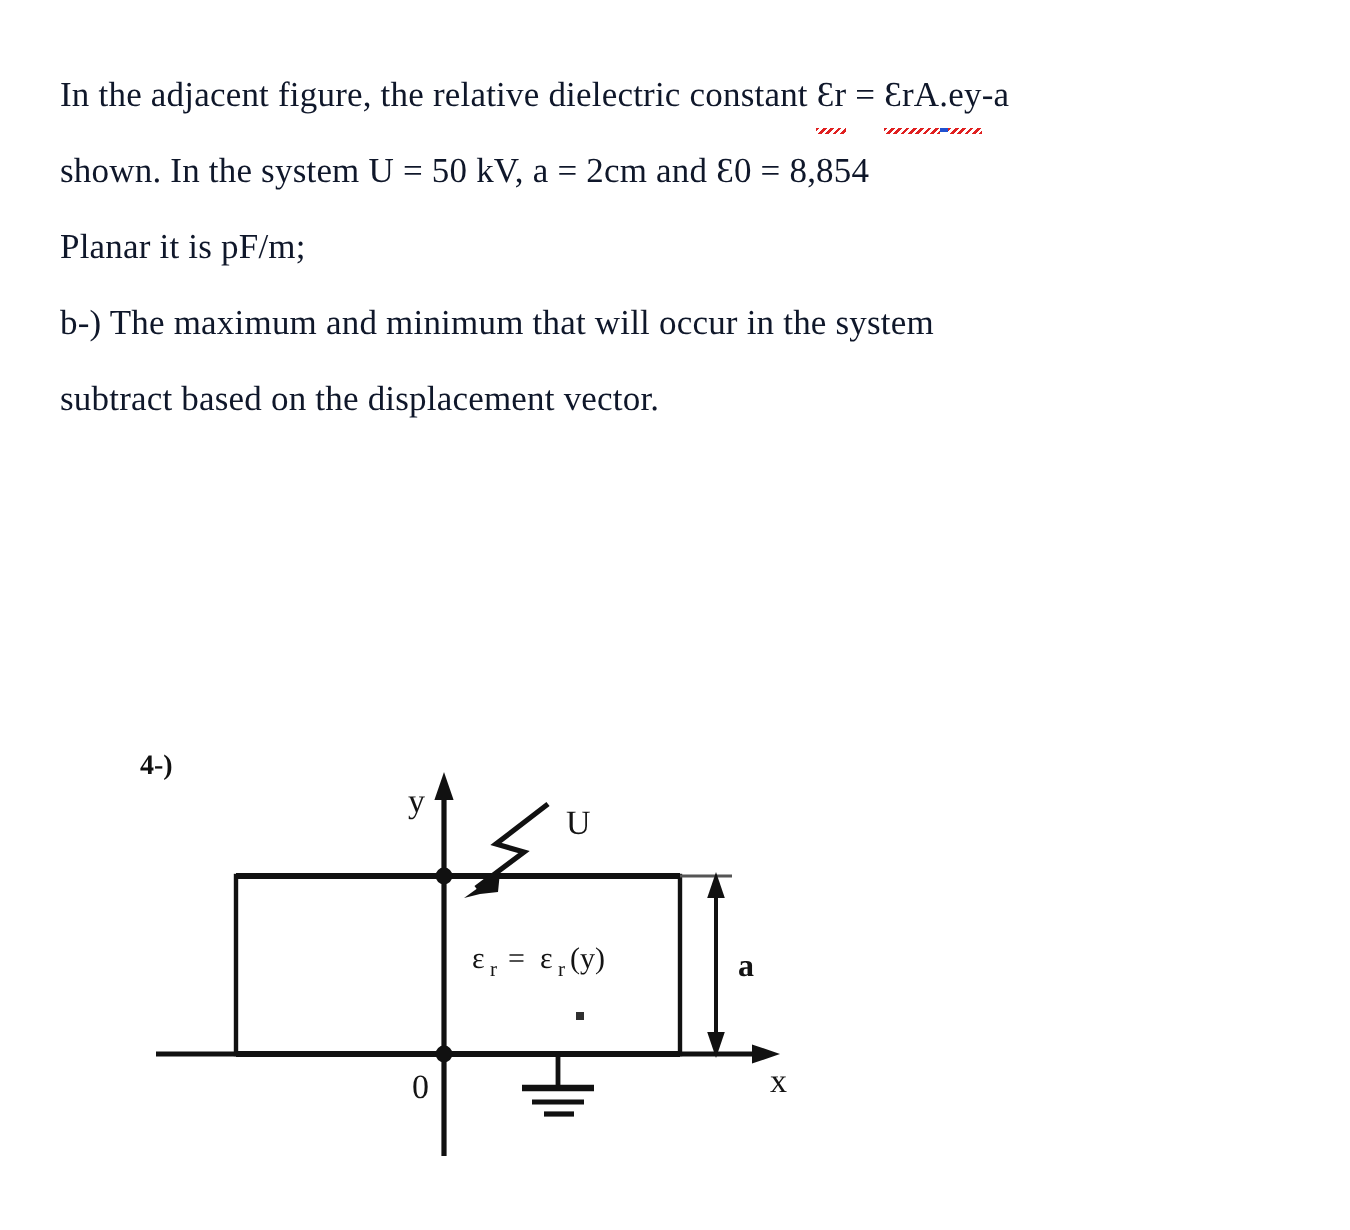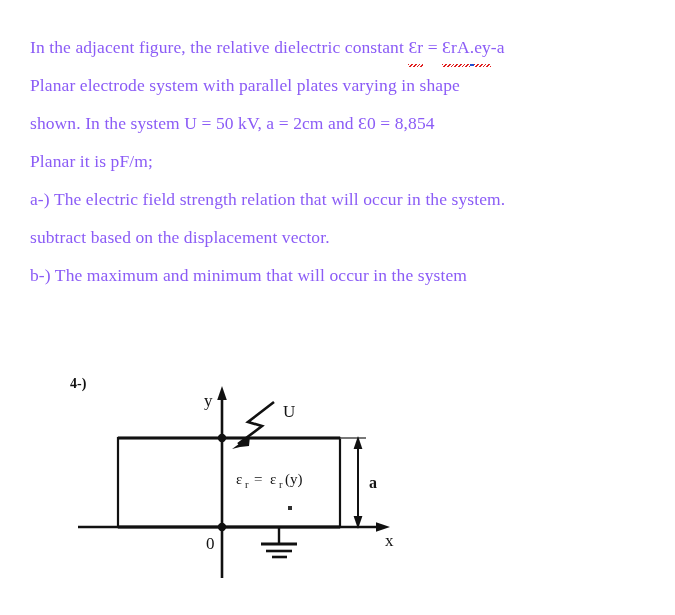"In the adjacent figure, the" .stmt-line { color: #8b5cf6 -> #0f172a }
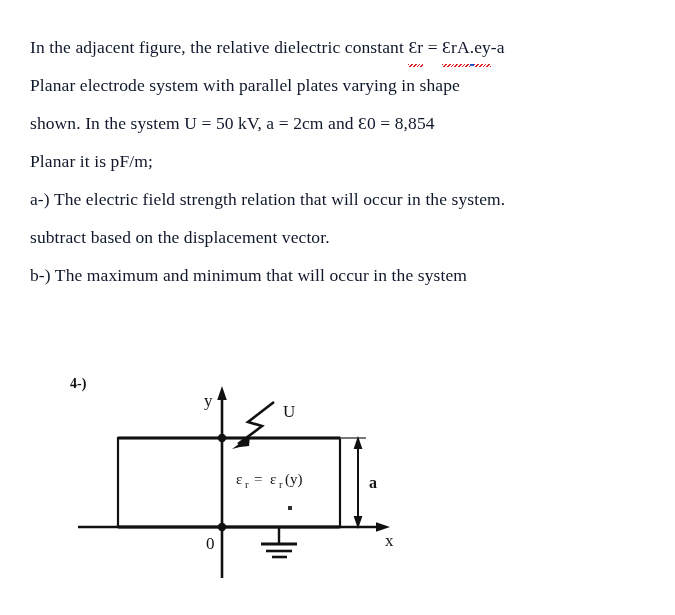"Planar electrode system with parallel" div.stmt-line { html: <div>Planar electrode system with parallel plates varying in shape</div> -> none }
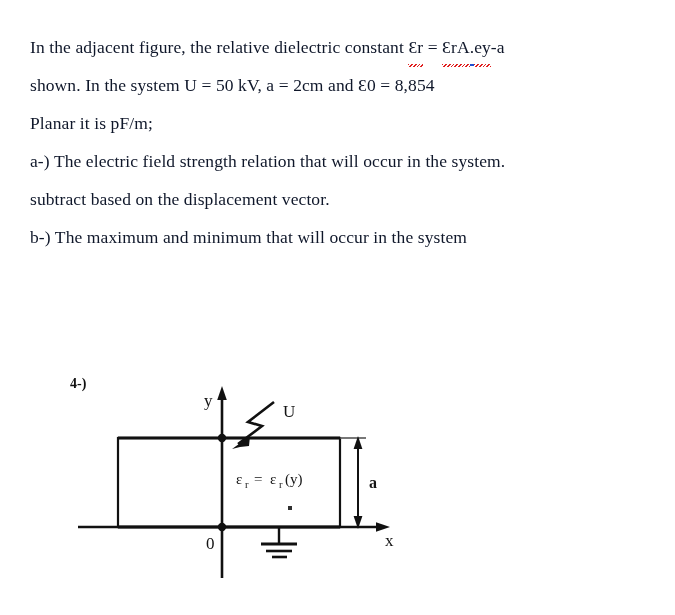"a-) The electric field strength" div.stmt-line { html: <div>a-) The electric field strength relation that will occur in the system.</div> -> none }
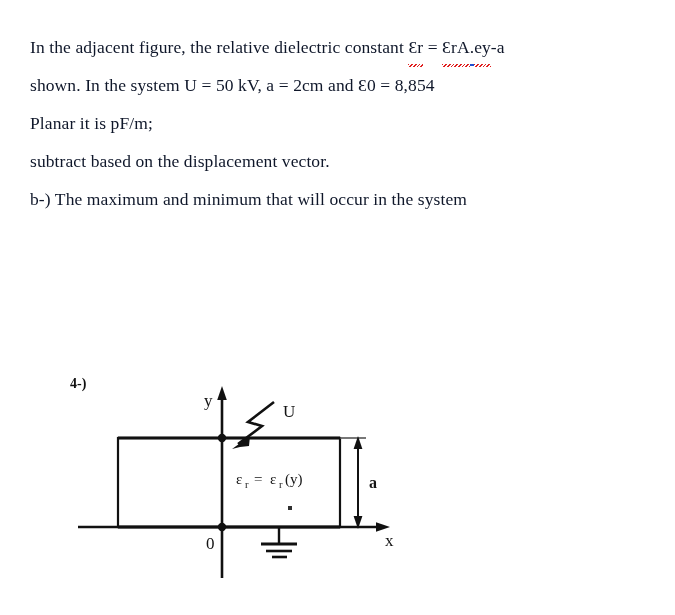"subtract based on the displacement" div.stmt-line { order: before "b-) The maximum and minimum" -> after "b-) The maximum and minimum" }
